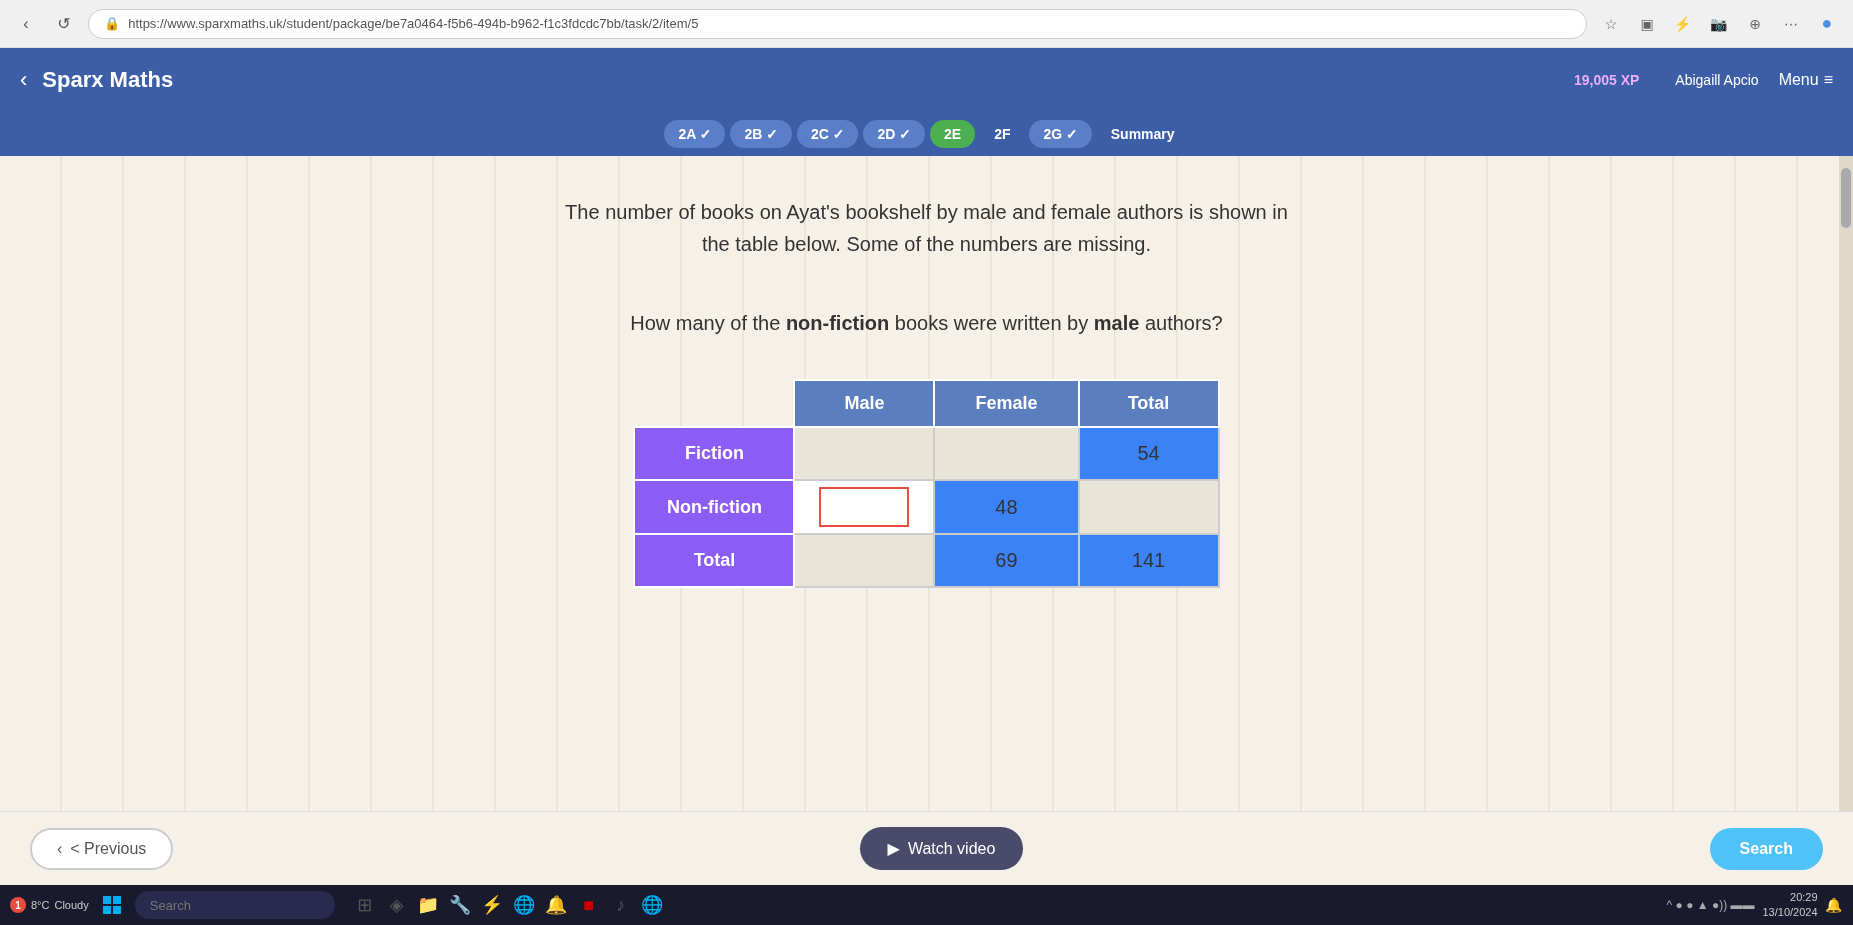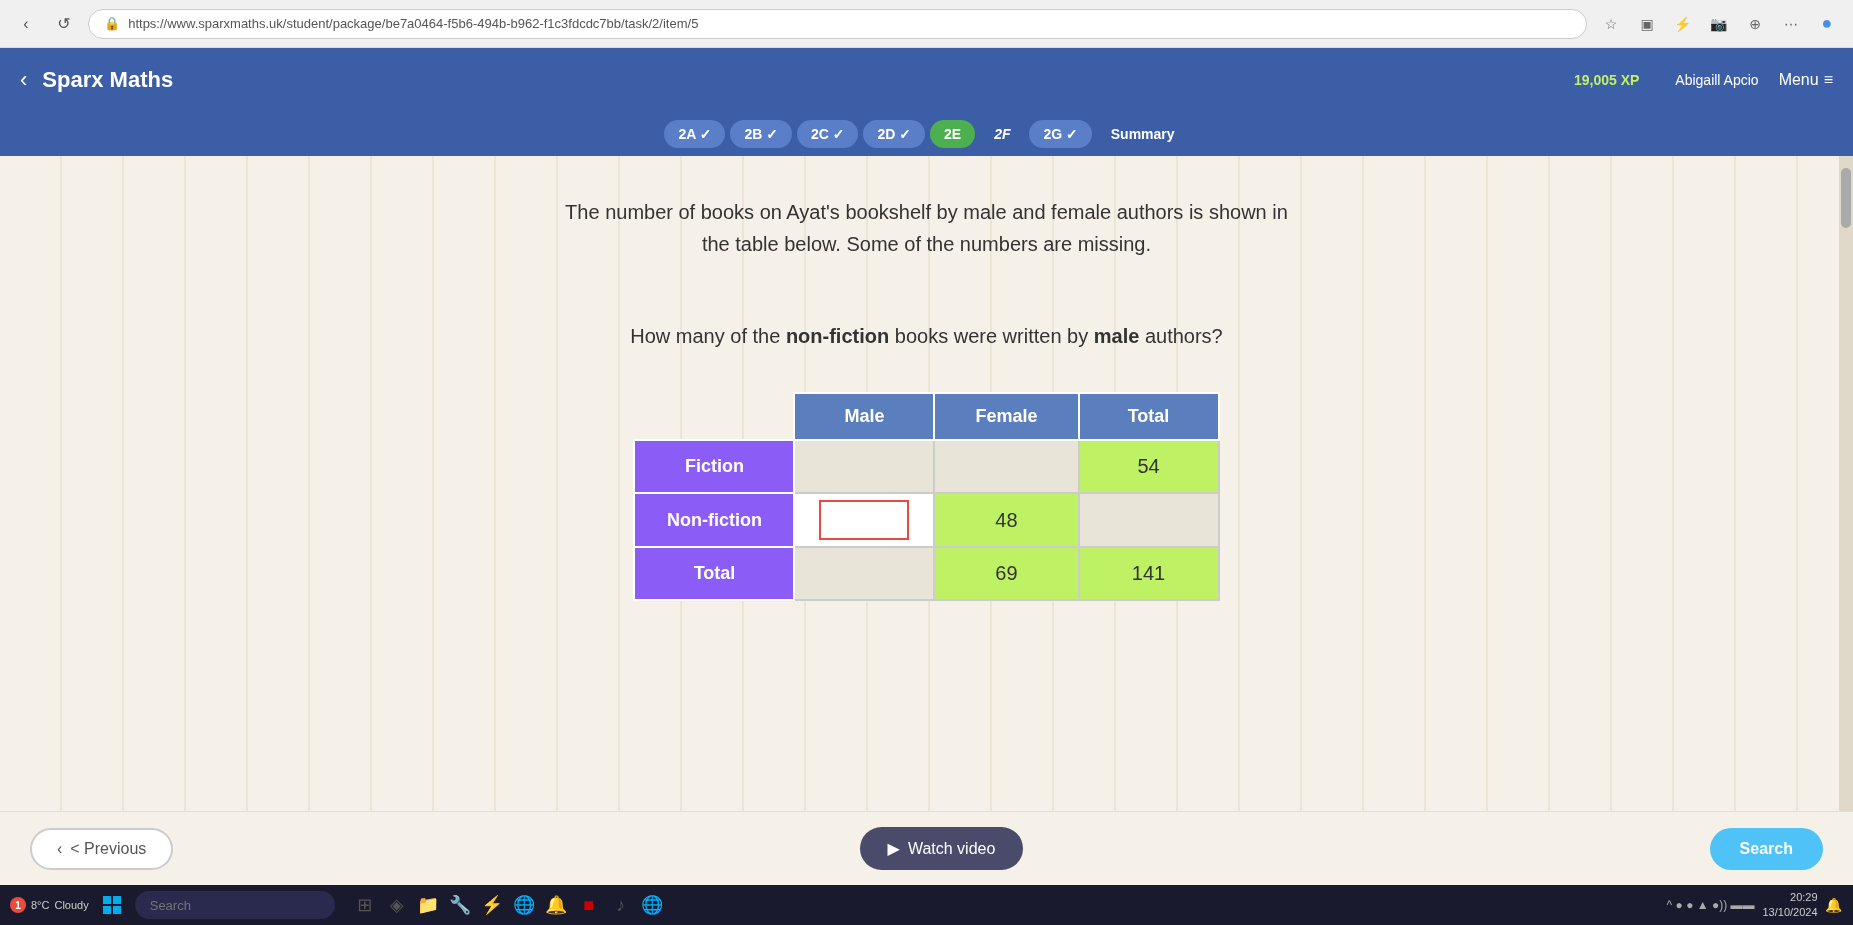"19,005 XP" .xp-display { color: #bef264 -> #f0abfc }
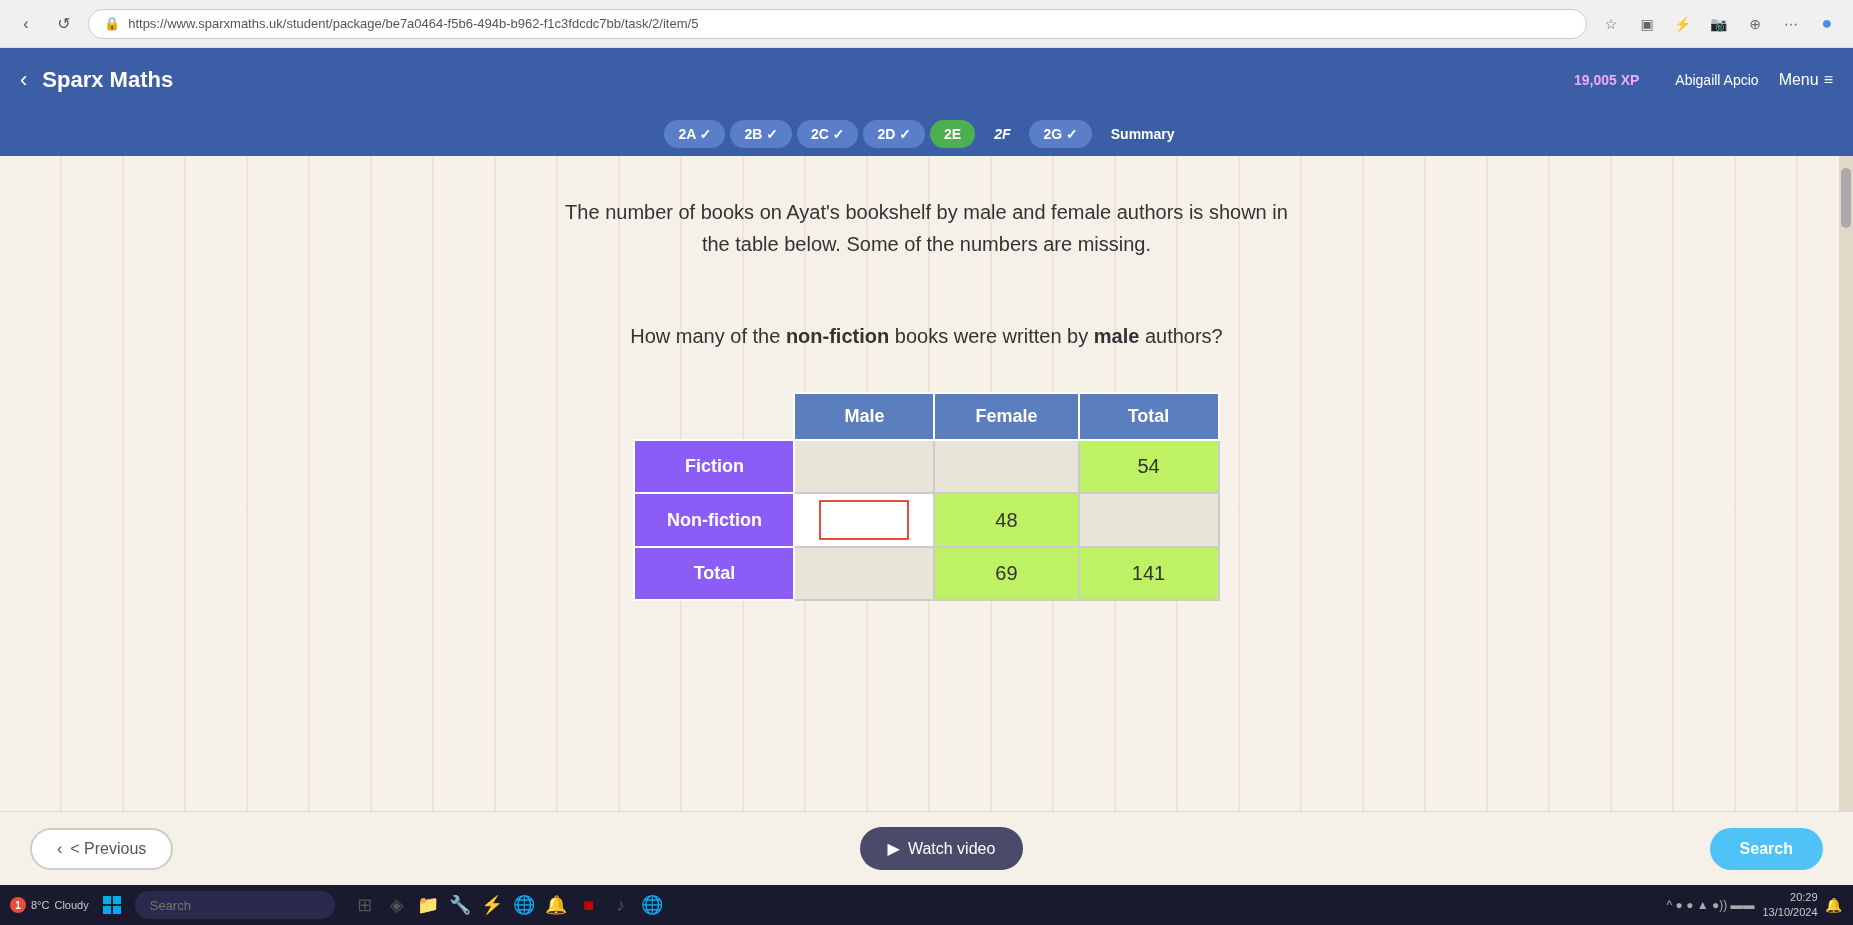"2F" .tab-item.inactive { font-style: italic -> none }
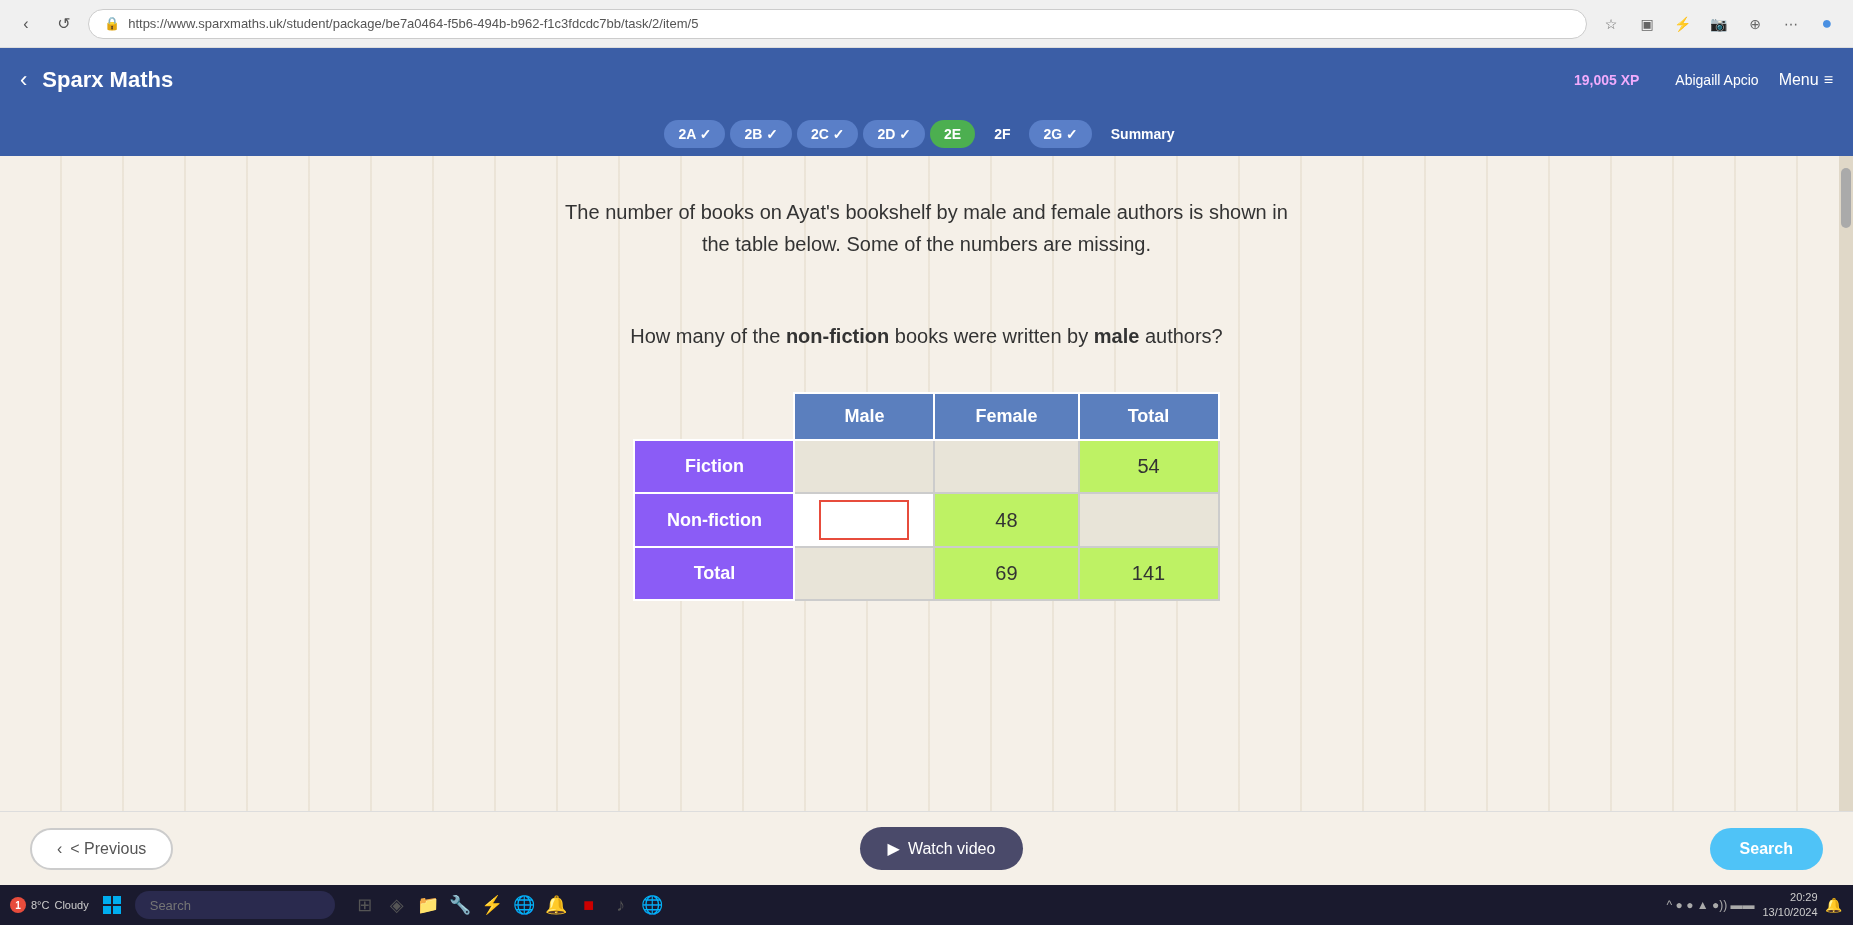"The number of books on" .question-text { margin-bottom: 32px -> 19px }
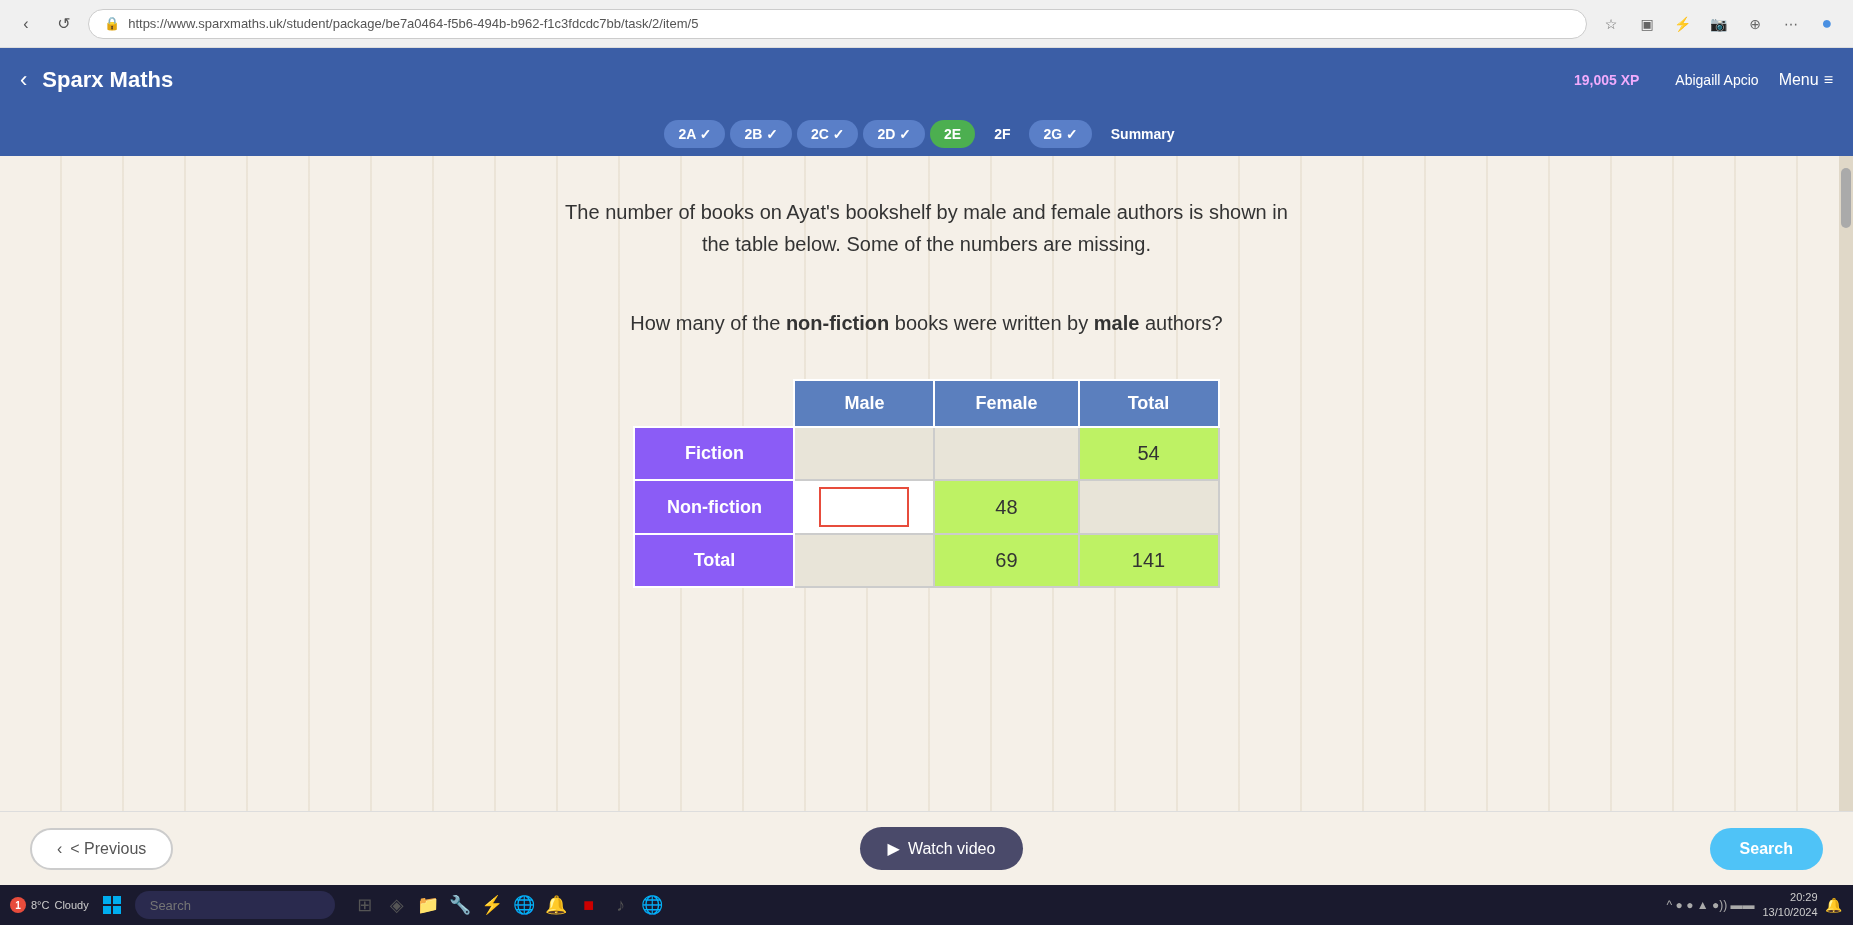"54" .data-table td { background: #bef264 -> #3b82f6 }
